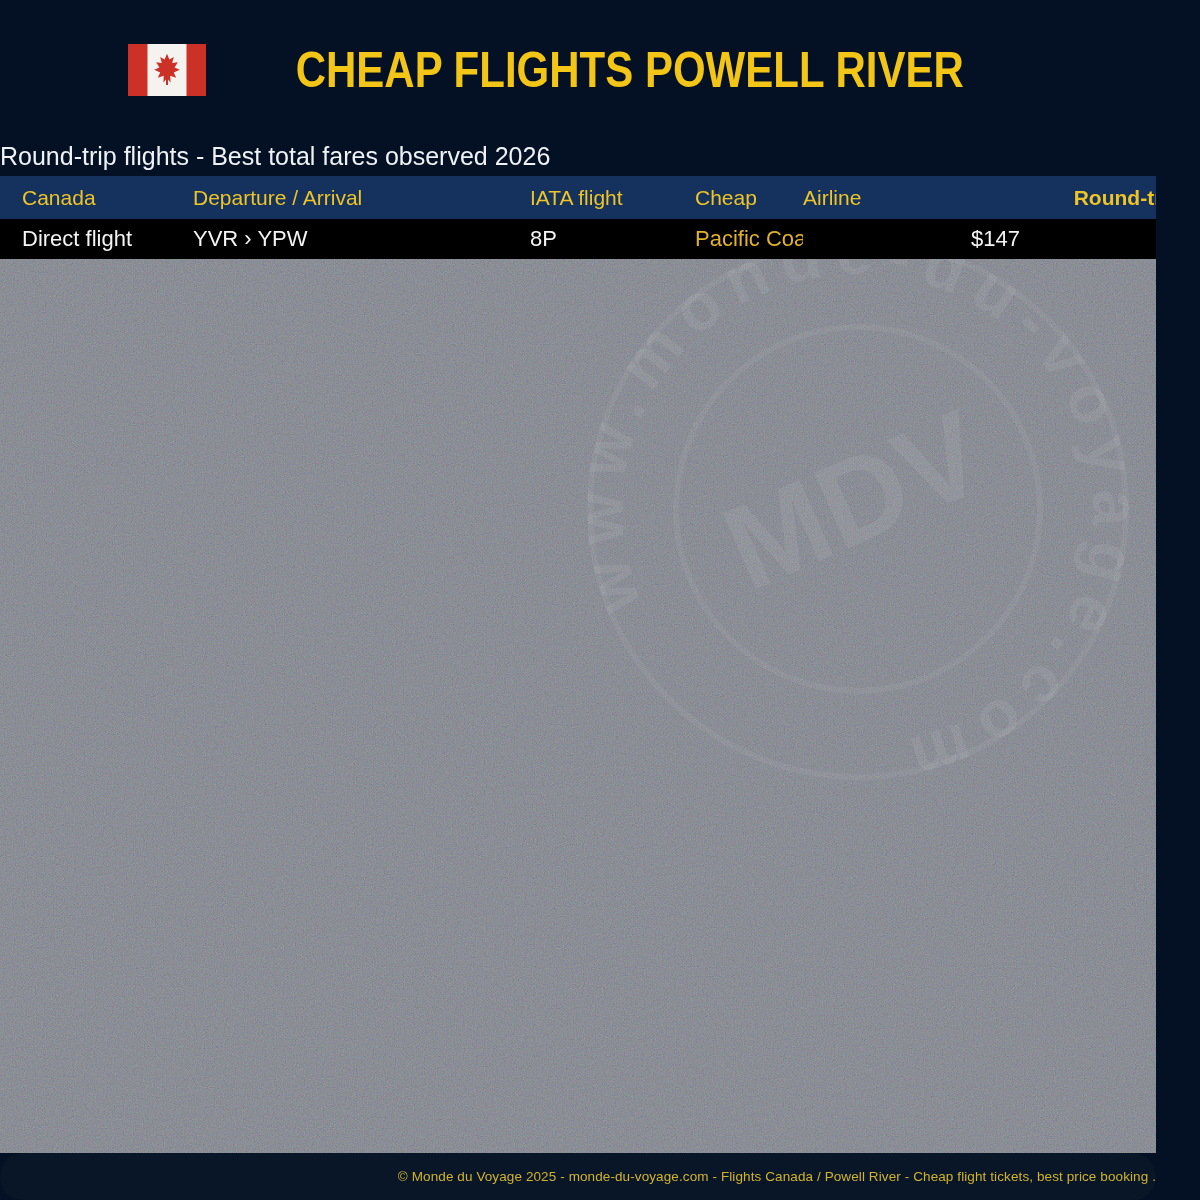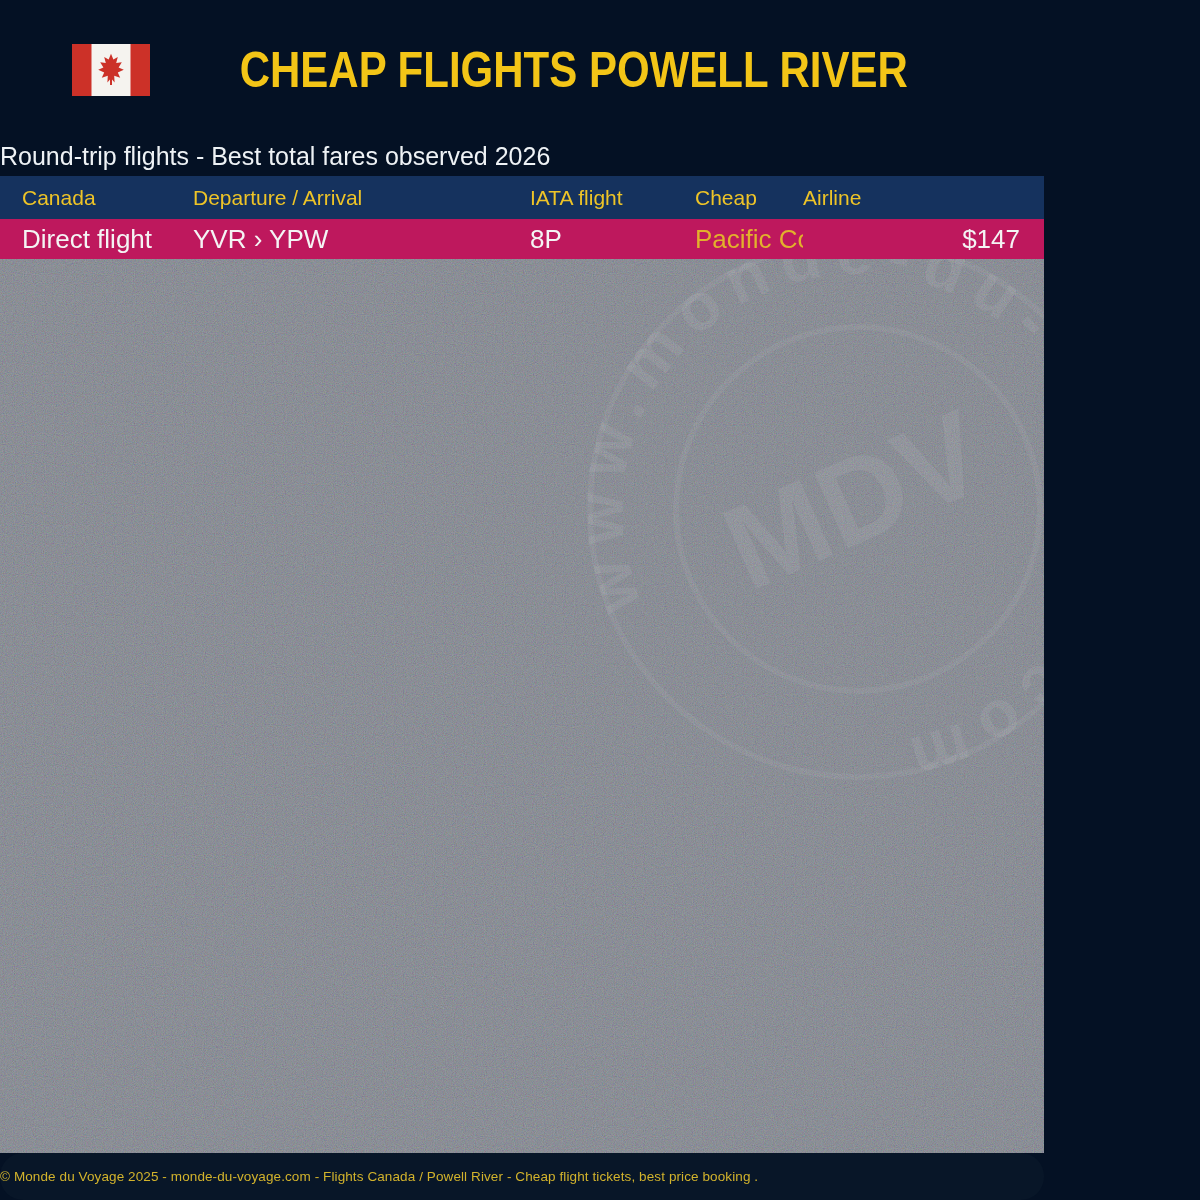"CHEAP FLIGHTS POWELL RIVER" .page { width: 1044px -> 1156px }
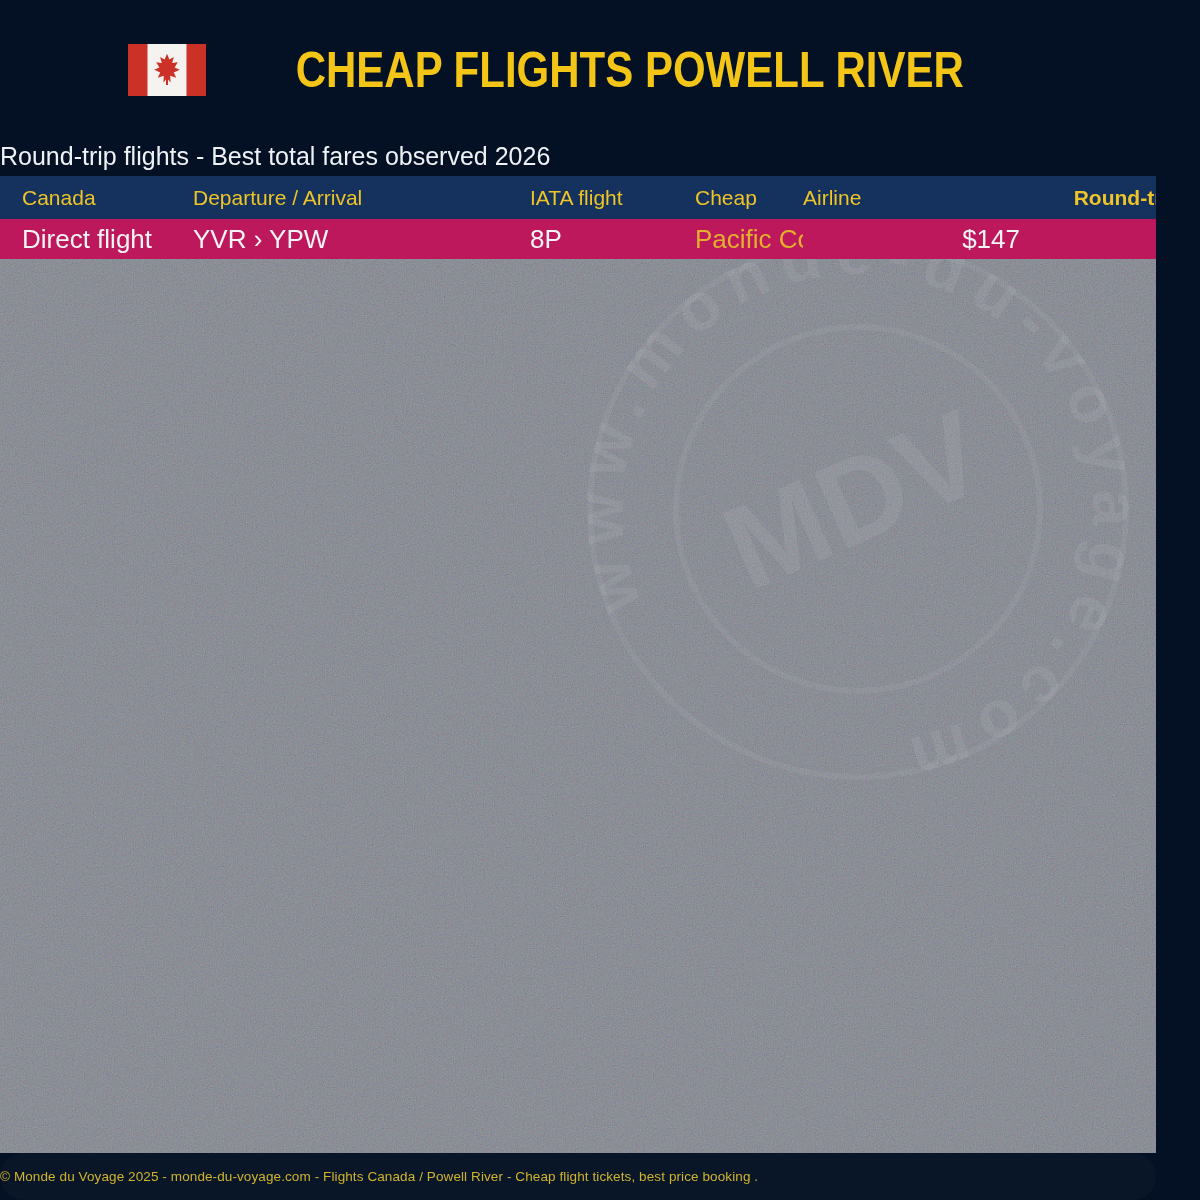"Direct flight" .trow { background: #be185d -> #000000; font-size: 26px -> 22px }
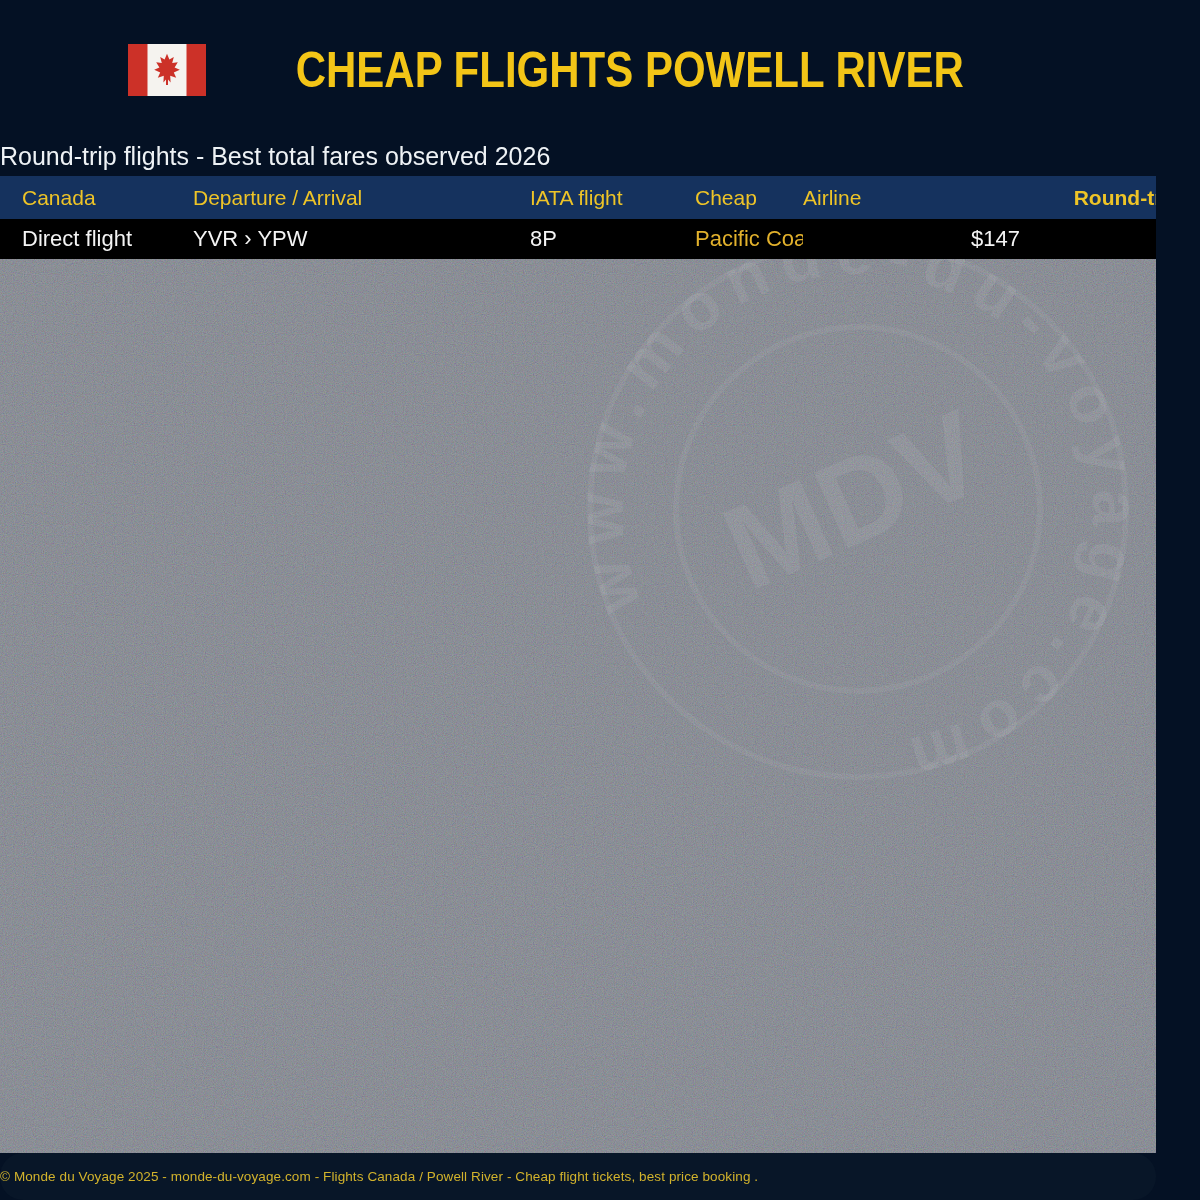"© Monde du Voyage 2025" .ftr { justify-content: flex-start -> flex-end }
